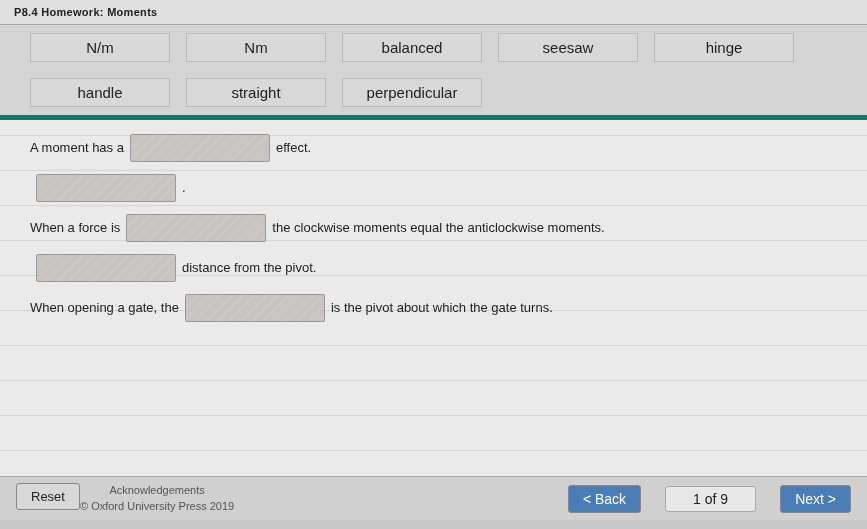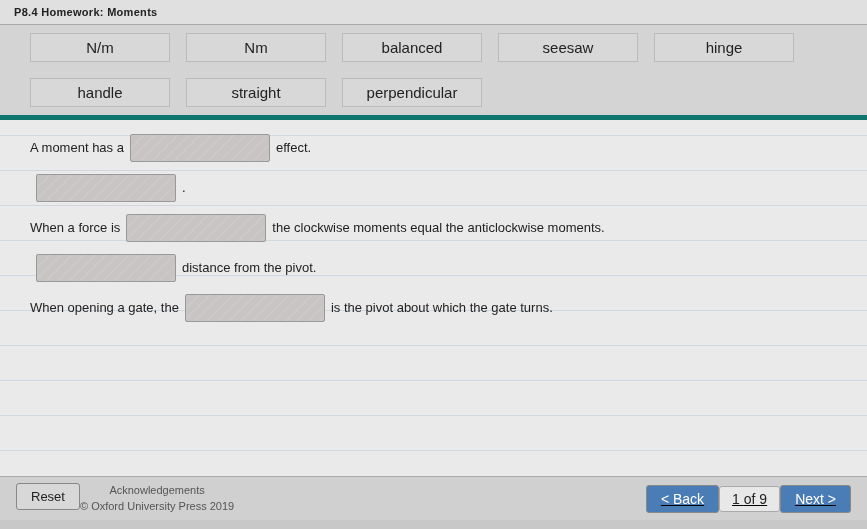"< Back" .footer-right { gap: 0 -> 24px; text-decoration: underline -> none }
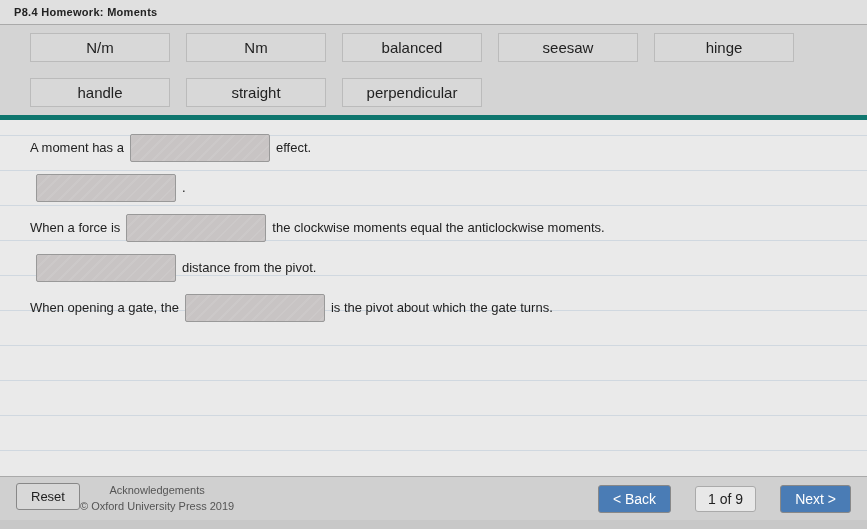"1 of 9" .page-indicator { padding: 4px 12px -> 4px 27px }
